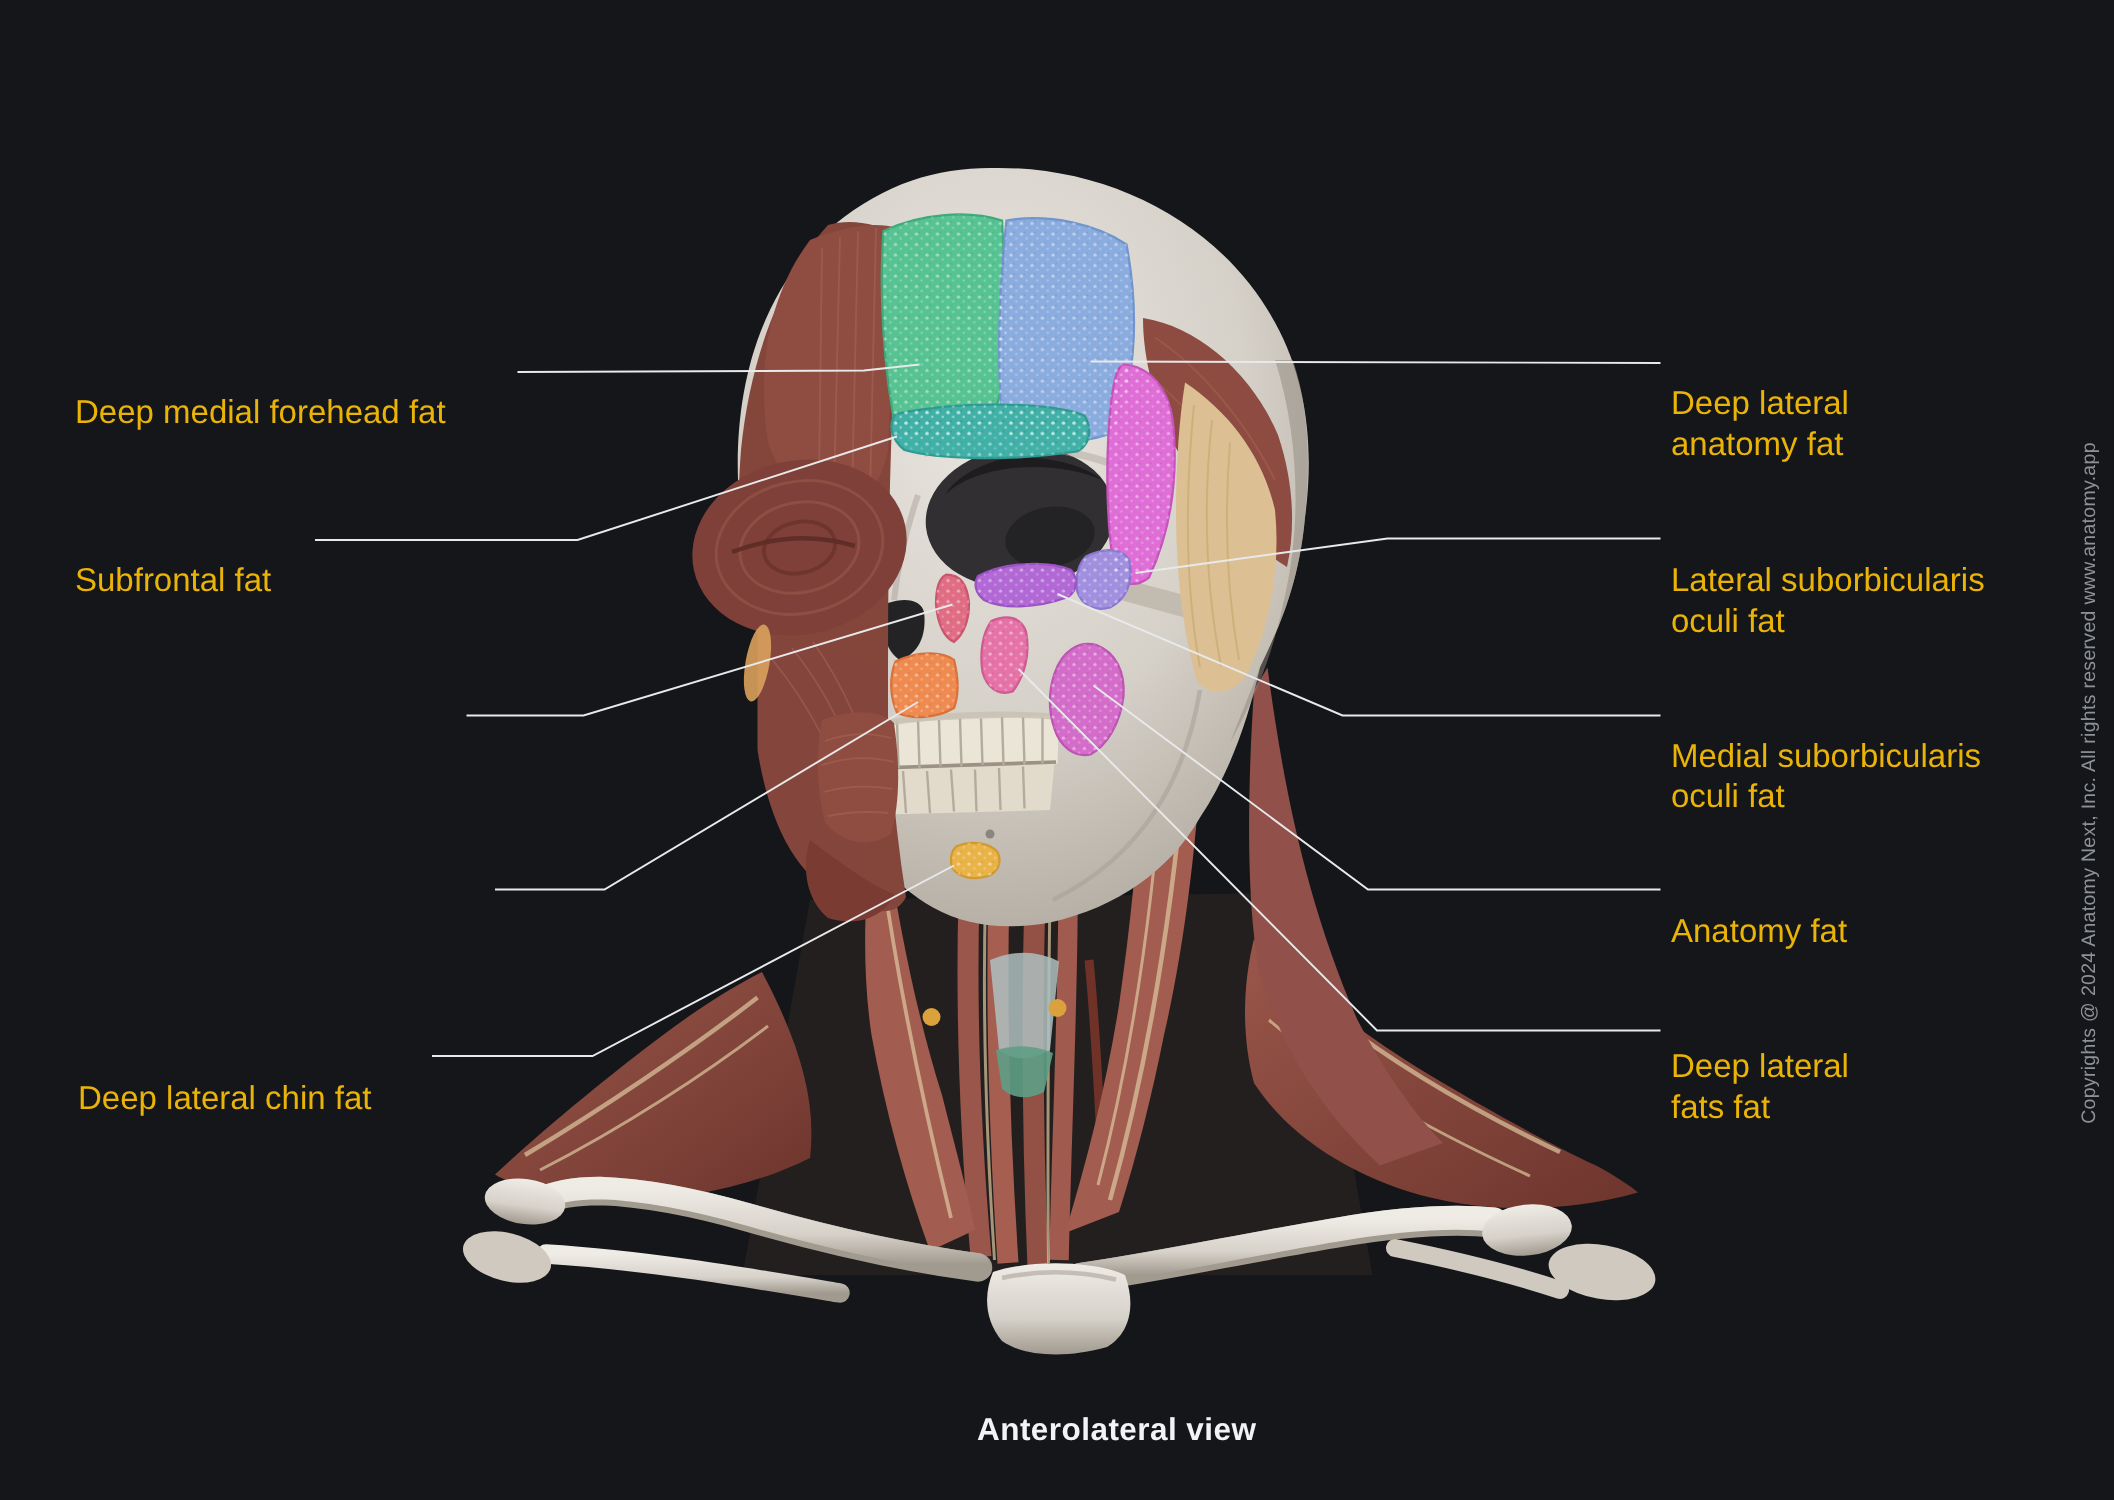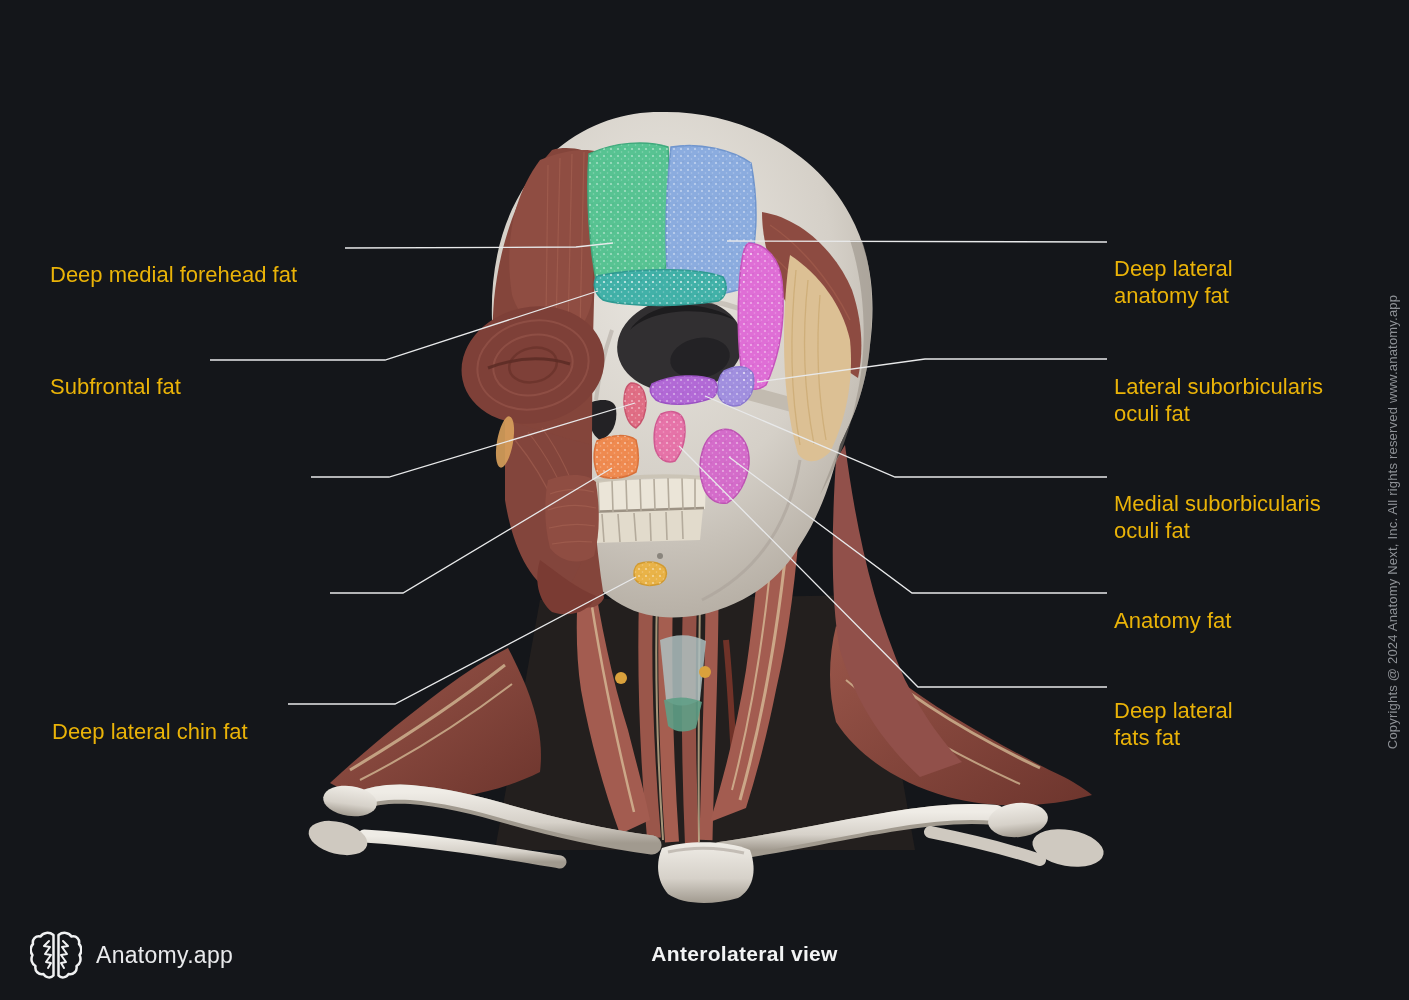"Anatomy.app" div.brand { html: <div> <svg> <g> <path></path> <path></path> <path></path> <path></path> </g> </svg> <span>Anatomy.app</span> </div> -> none }
